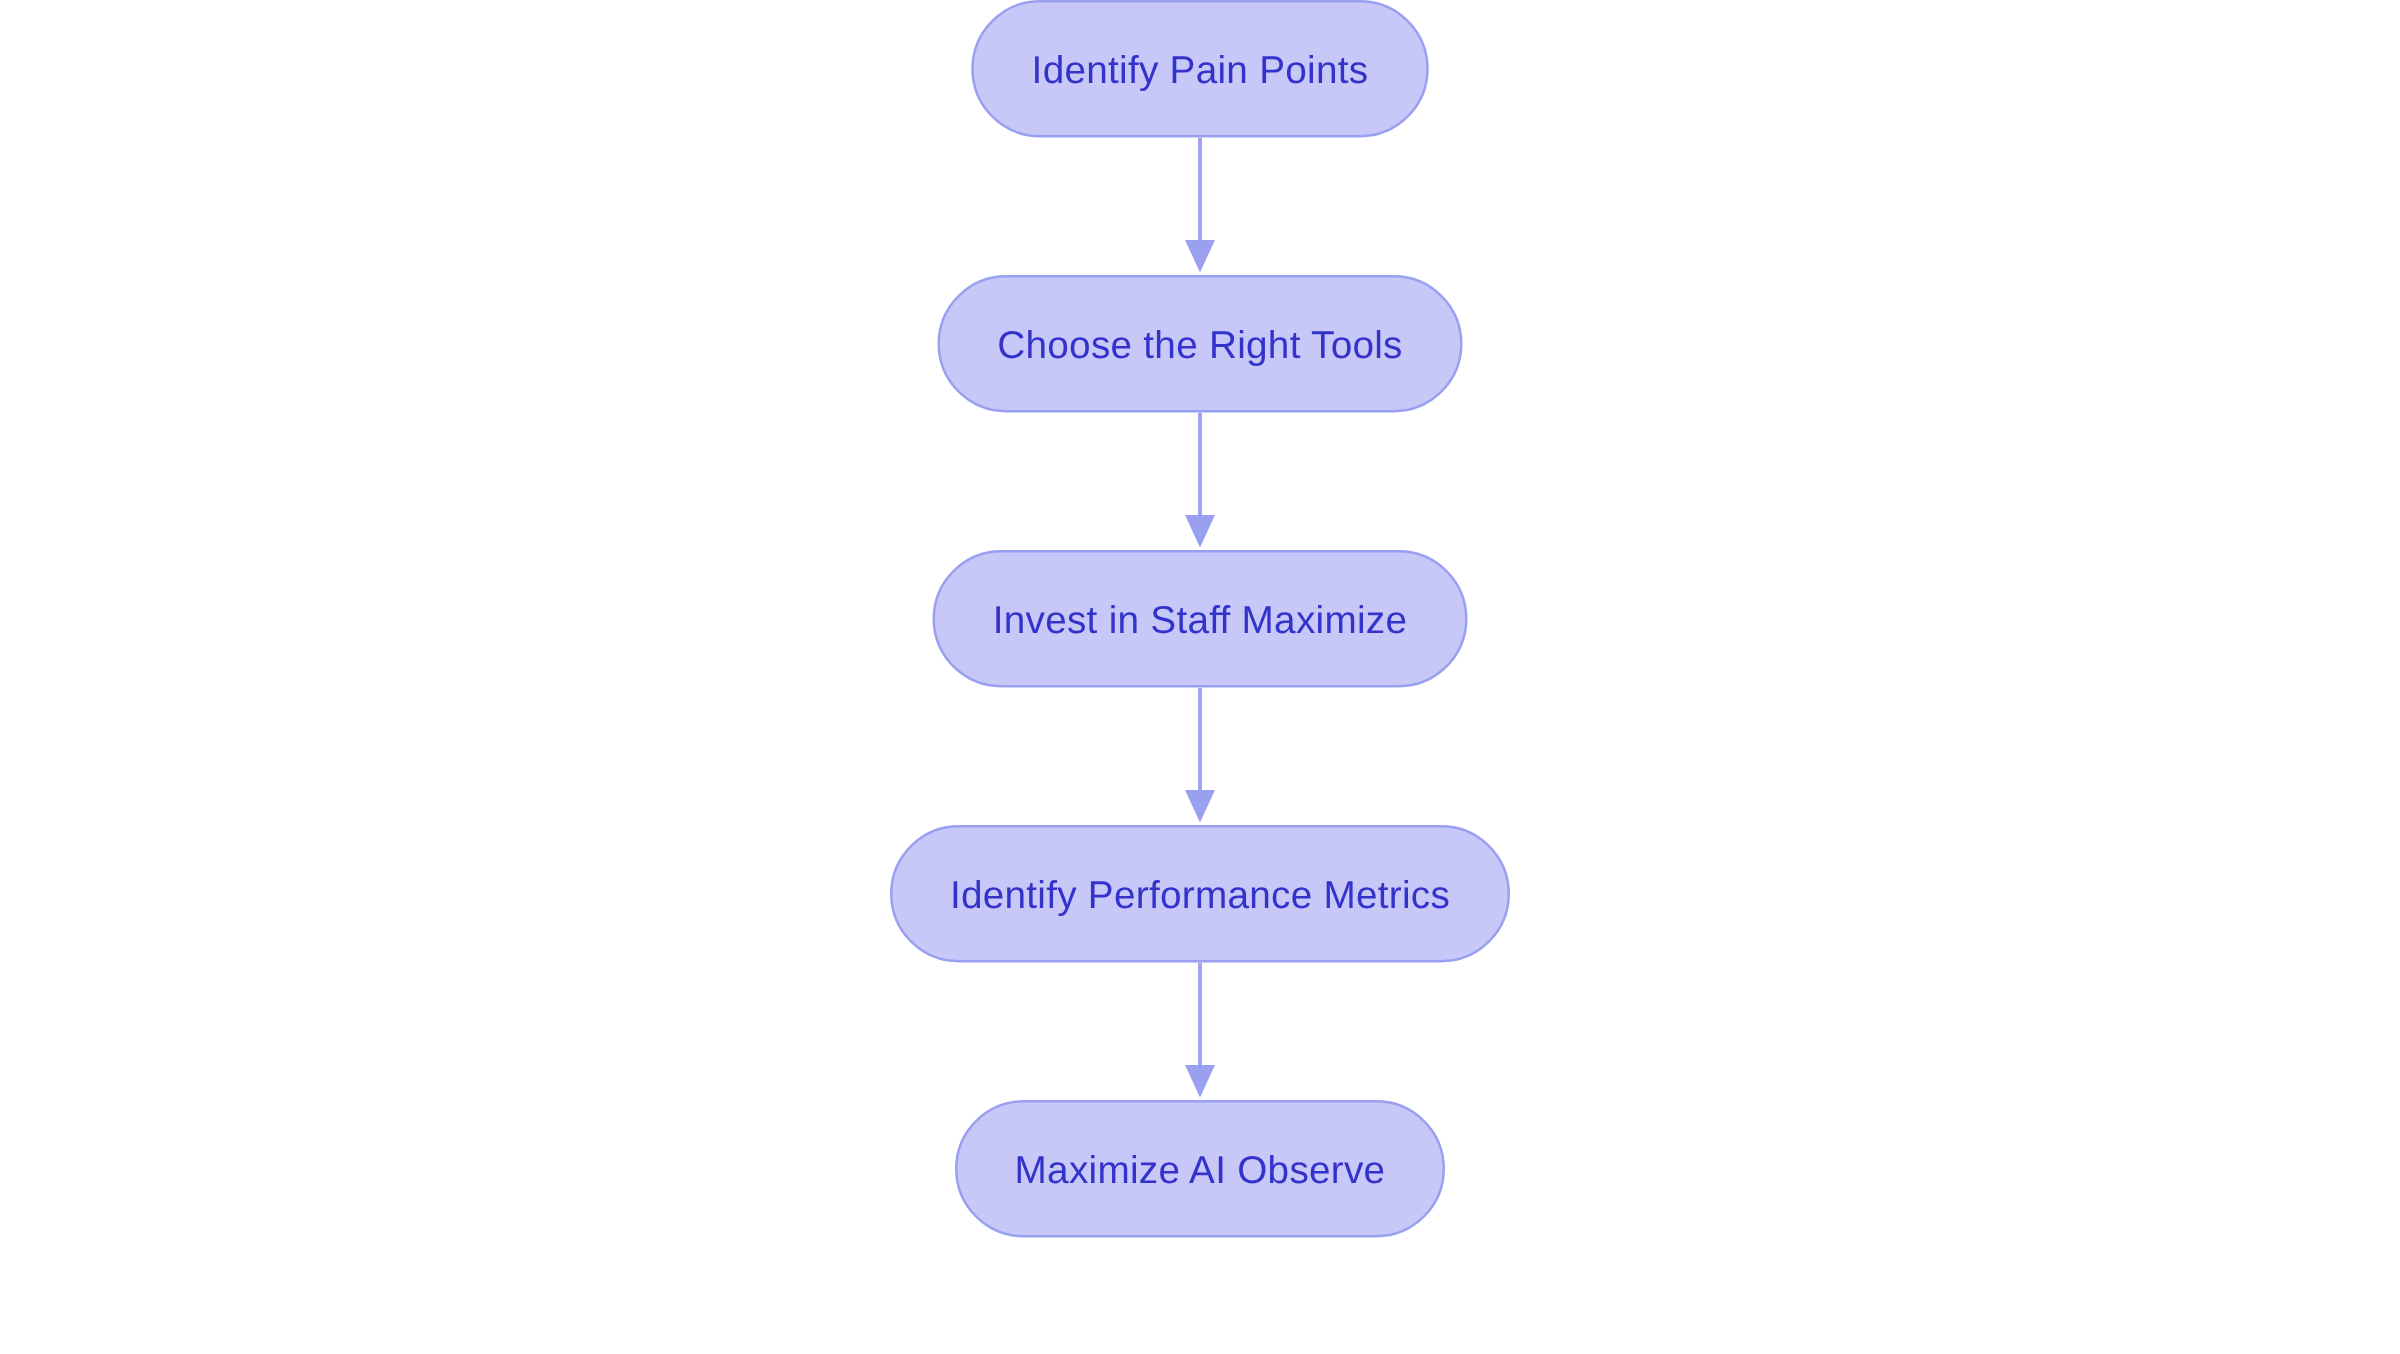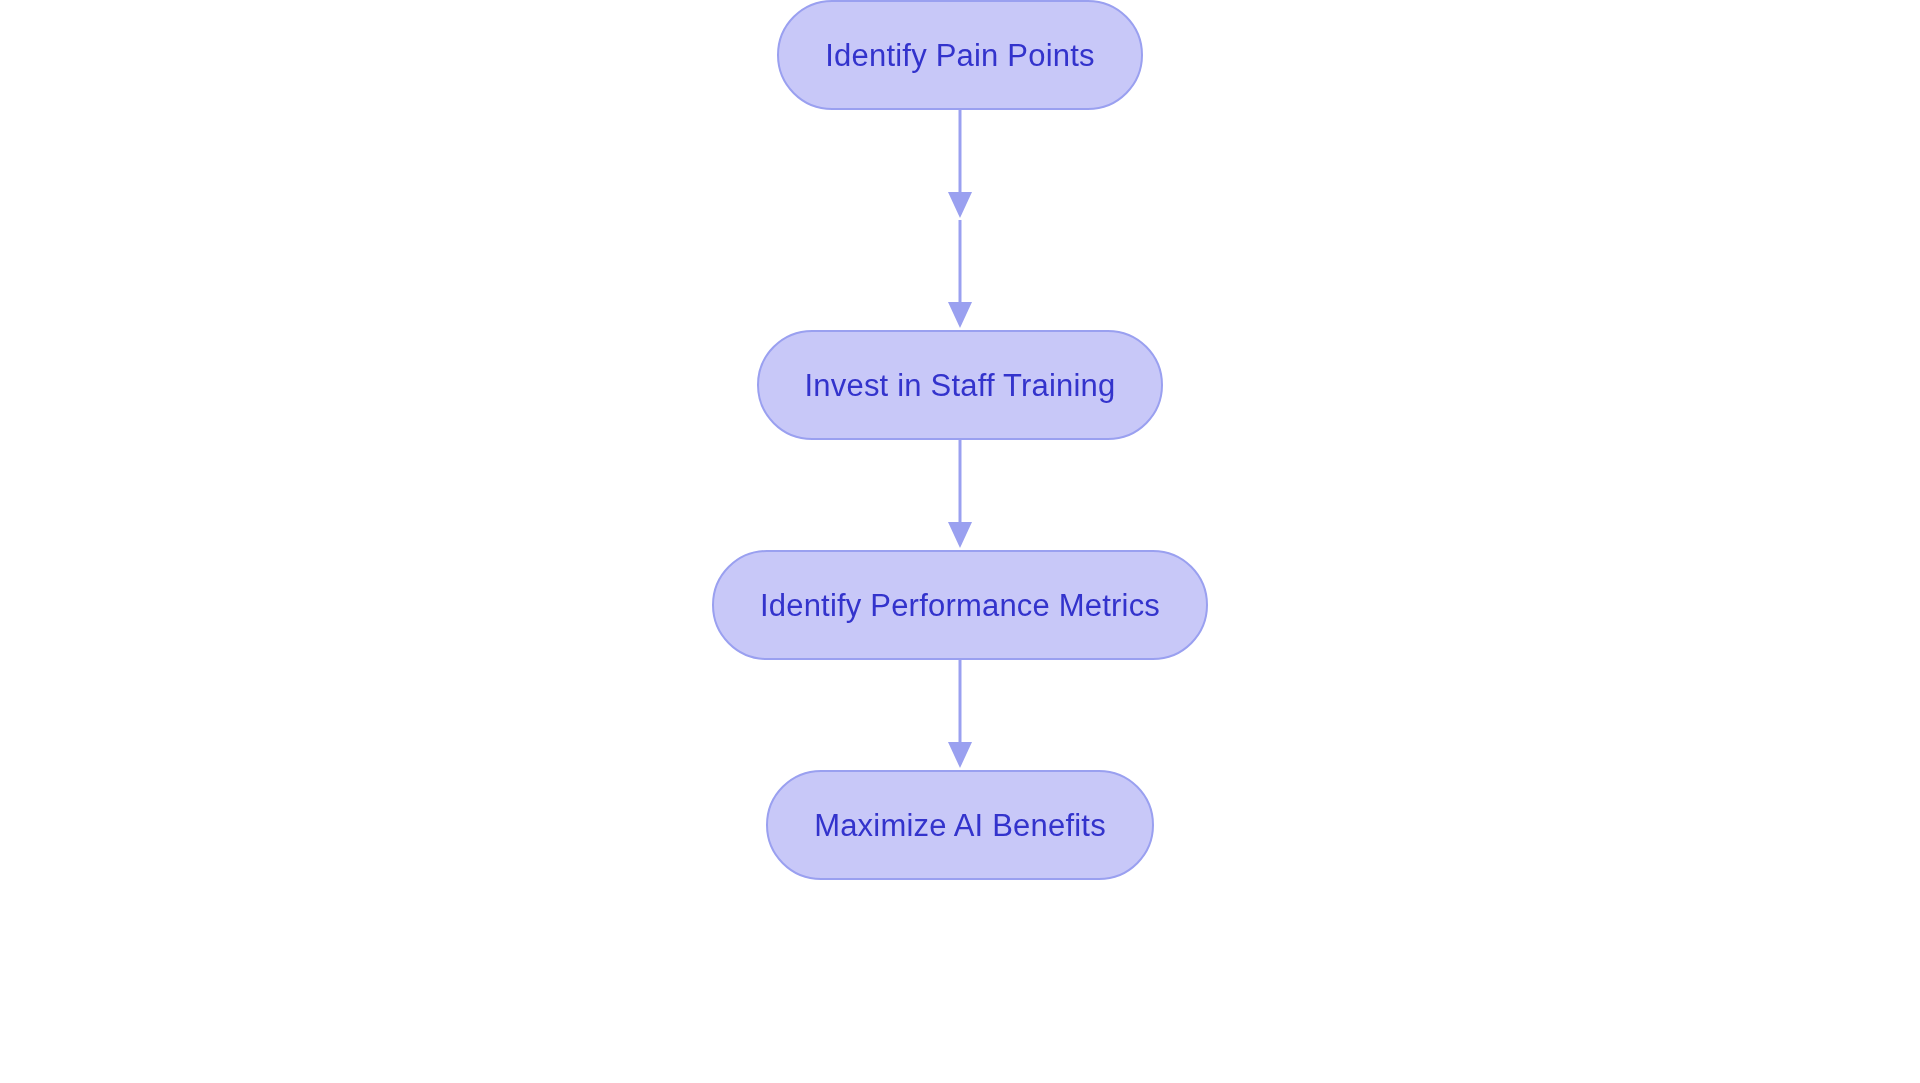"Choose the Right Tools" div.node { html: none -> <div> <span>Choose the Right Tools</span> </div> }
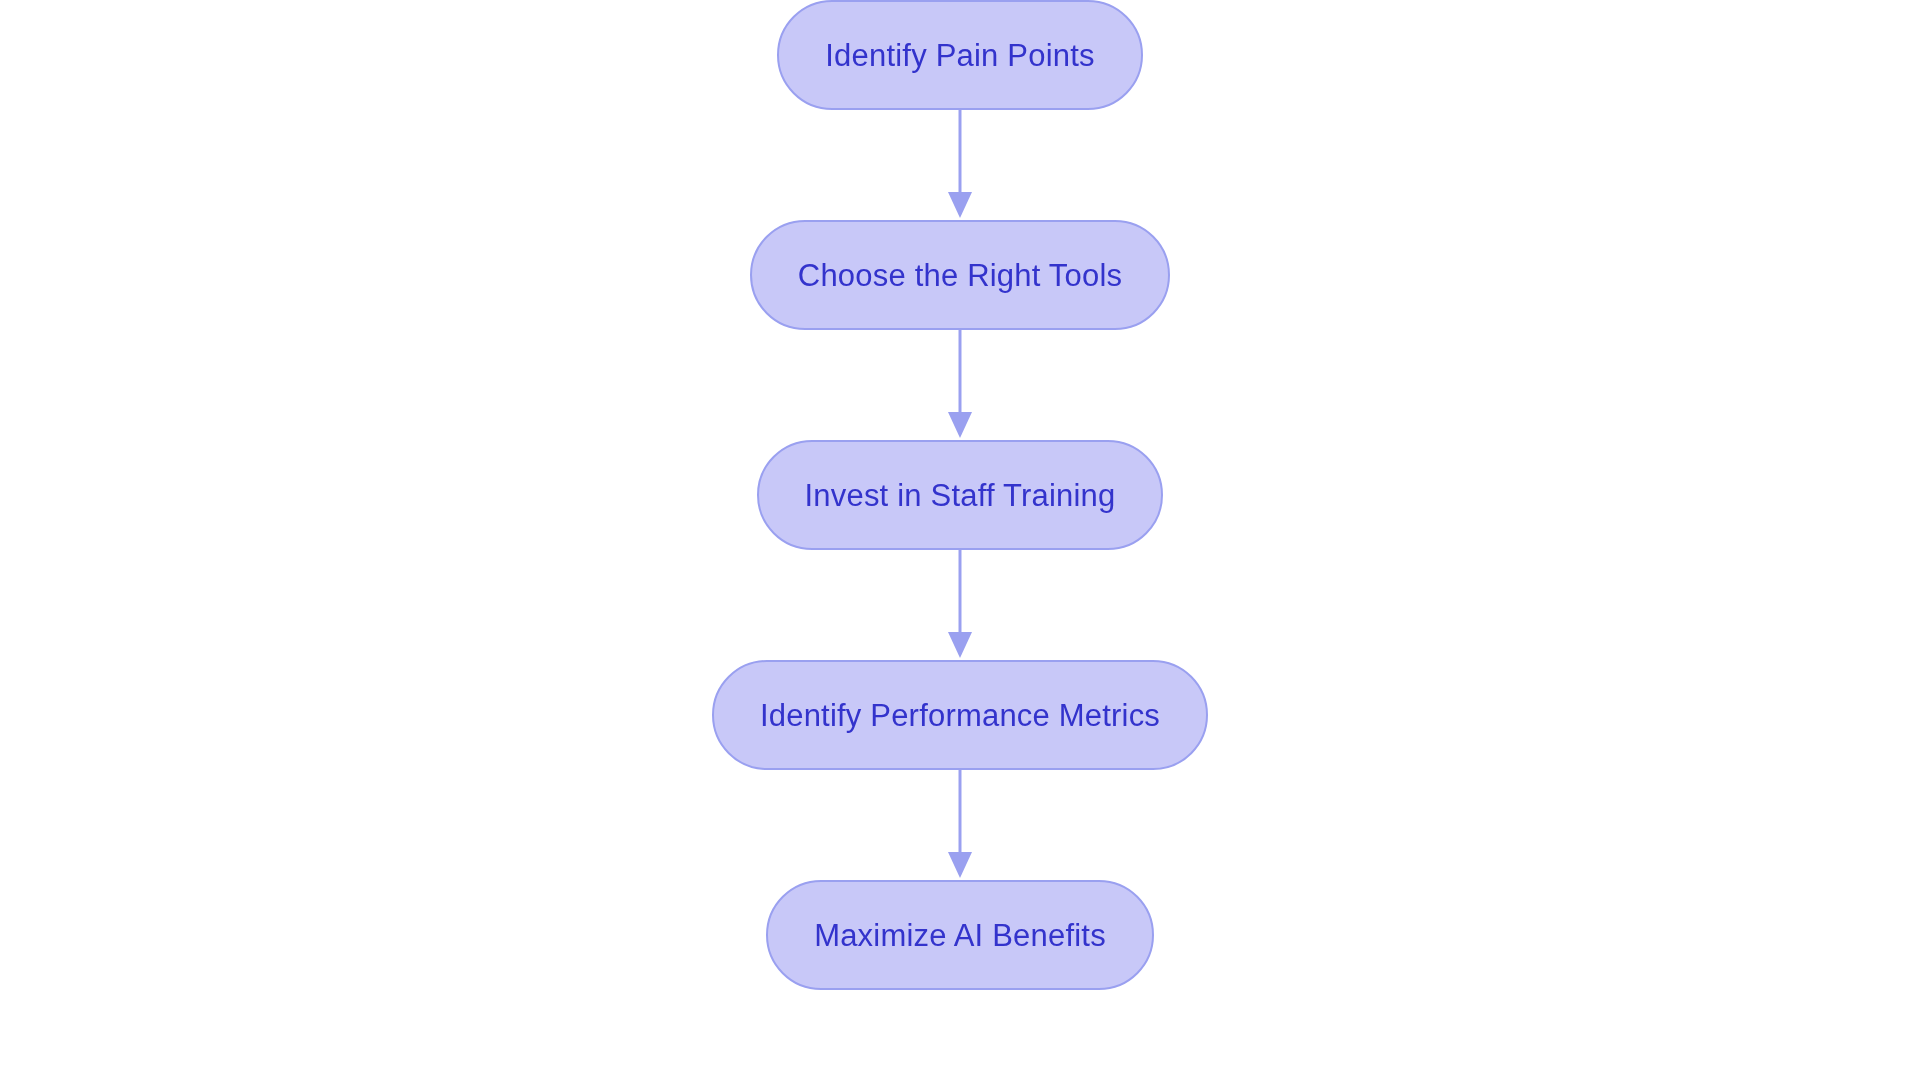"Invest in Staff Training" span.node-label { text: Training -> Maximize }
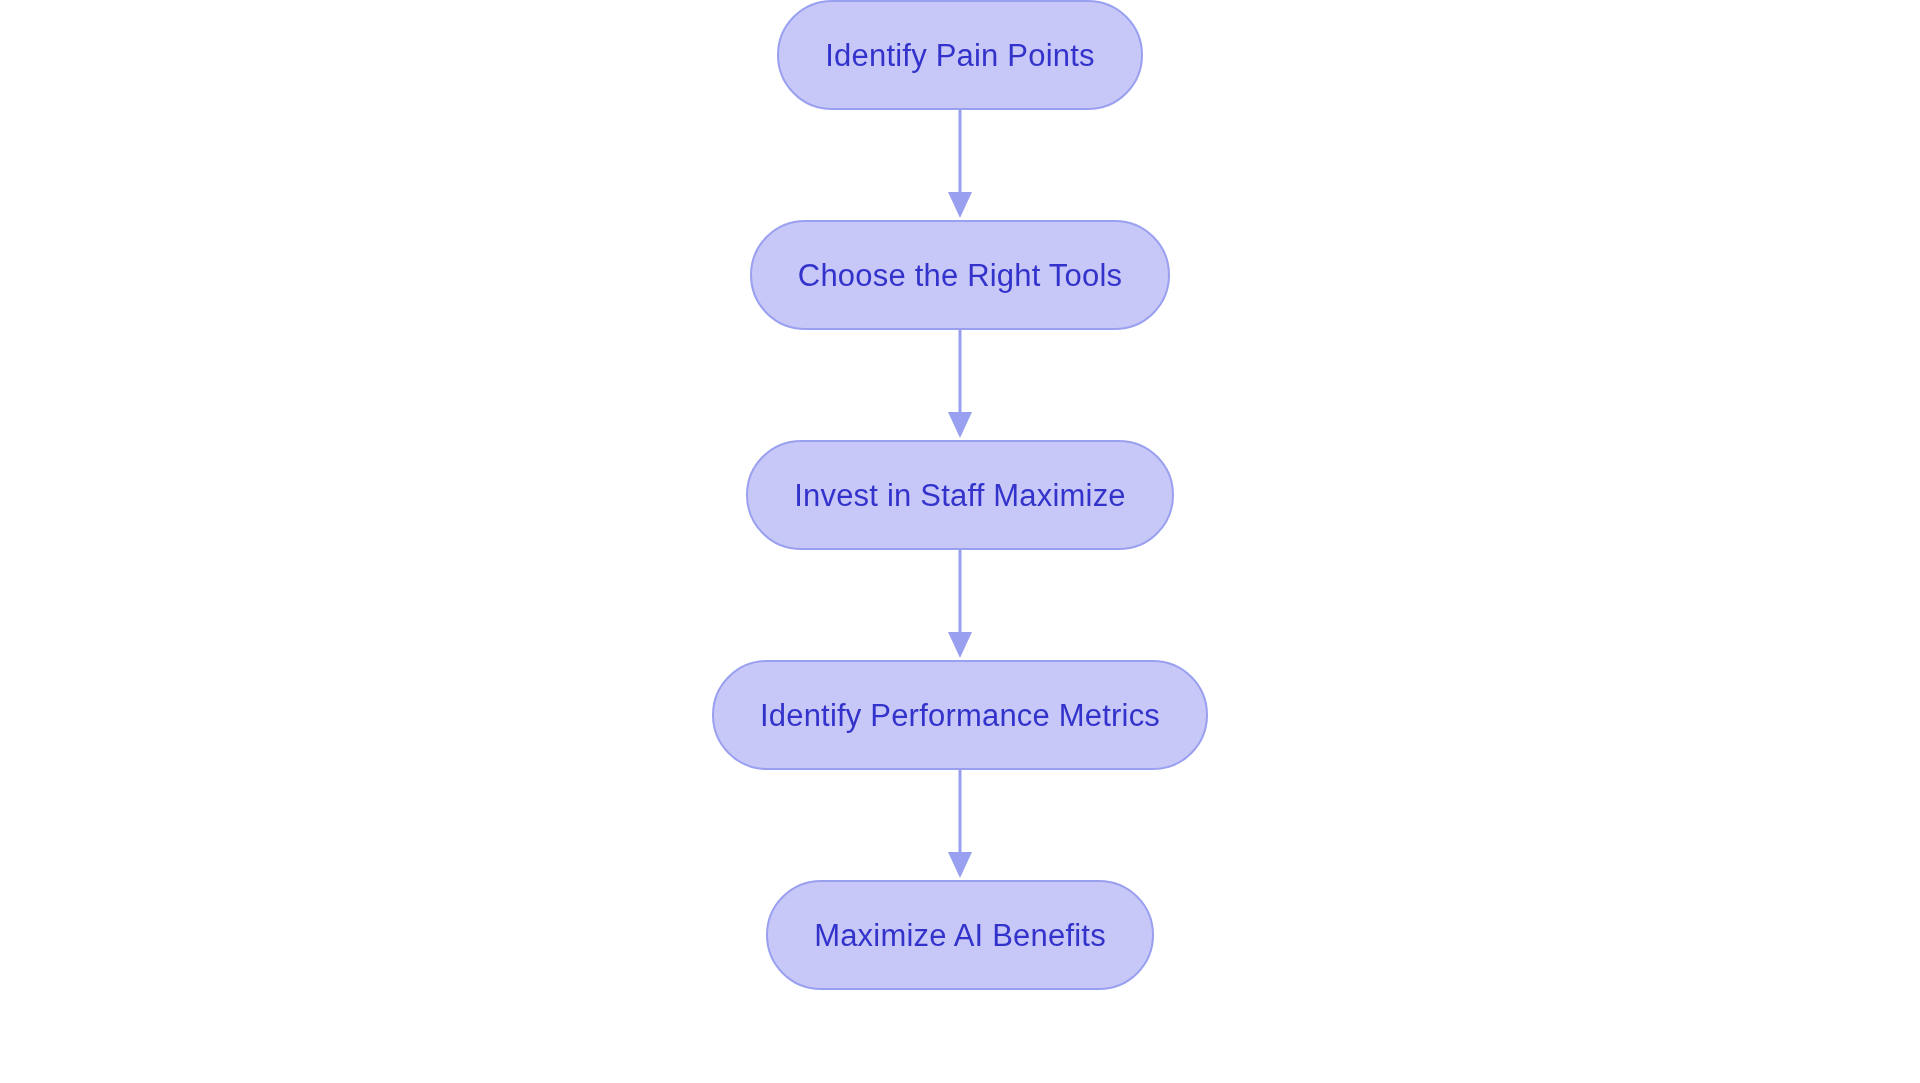"Maximize AI Benefits" span.node-label { text: Benefits -> Observe }
